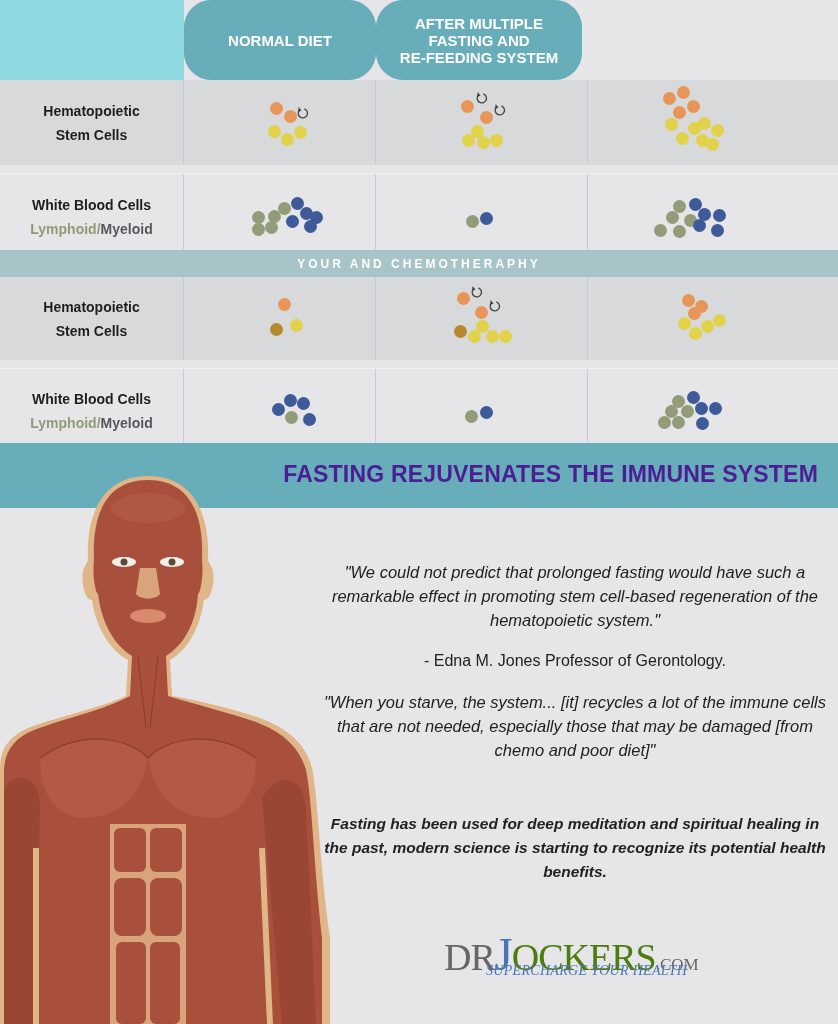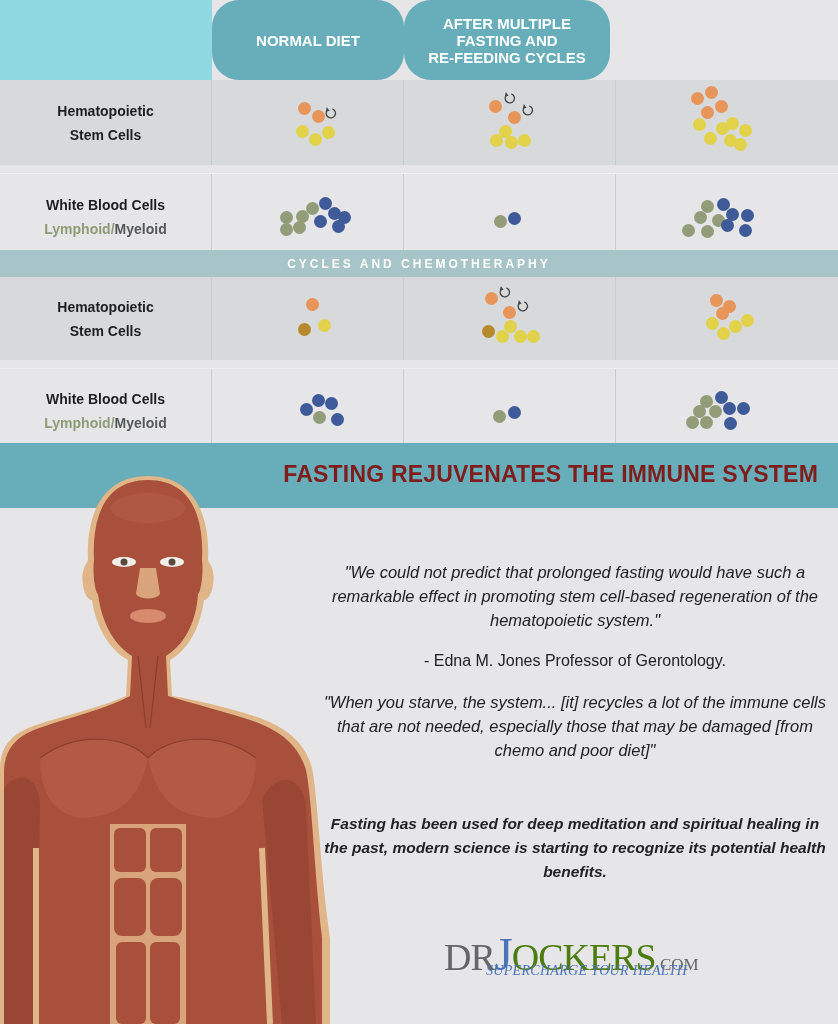"RE-FEEDING CYCLES" span { text: CYCLES -> SYSTEM }
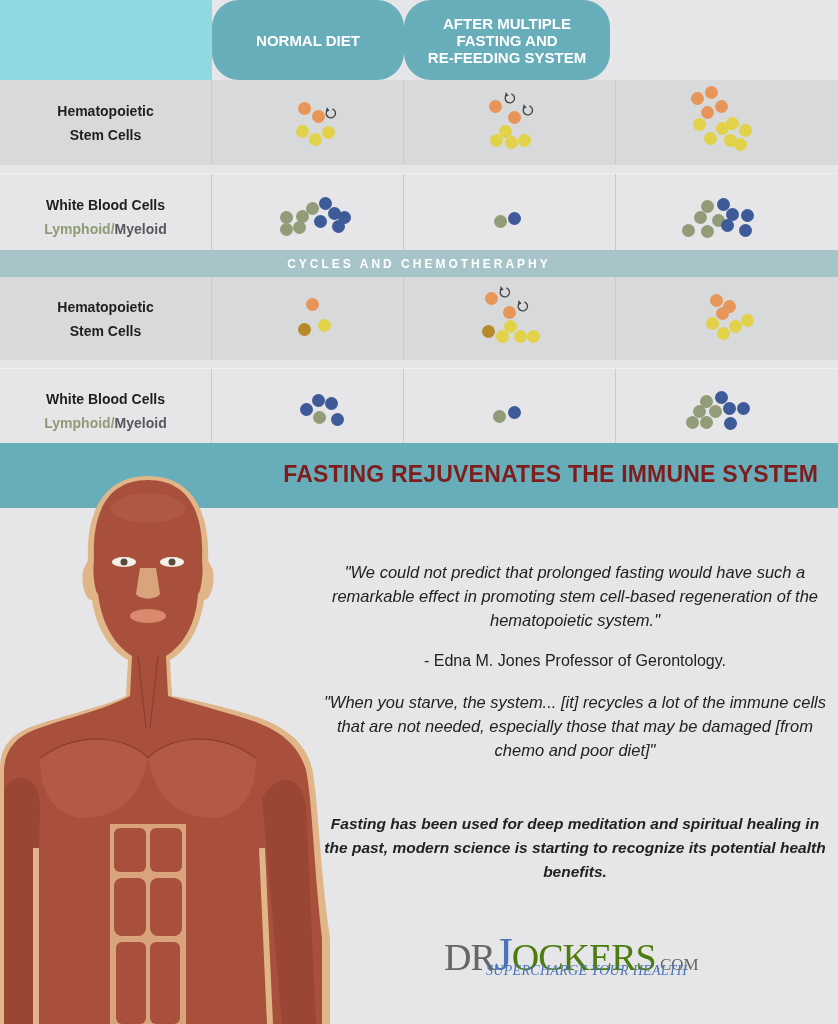"Hematopoietic" .c0 { width: 212px -> 184px }
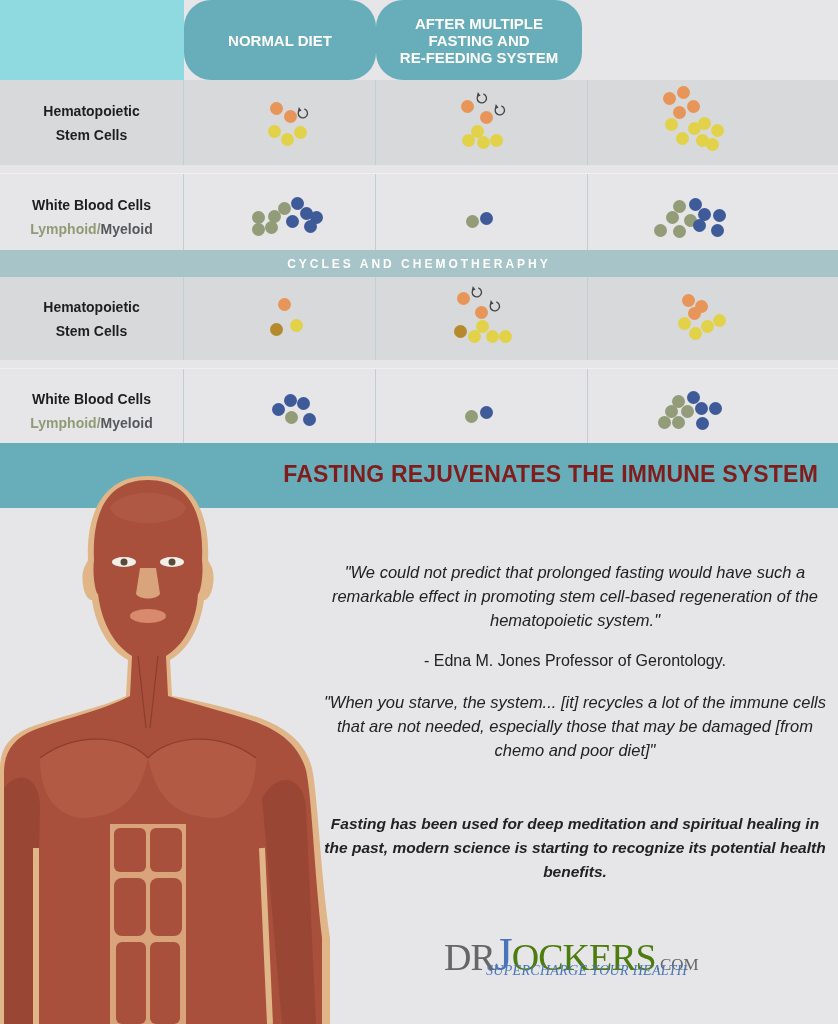"CYCLES AND CHEMOTHERAPHY" div.row { text: CYCLES -> YOUR }
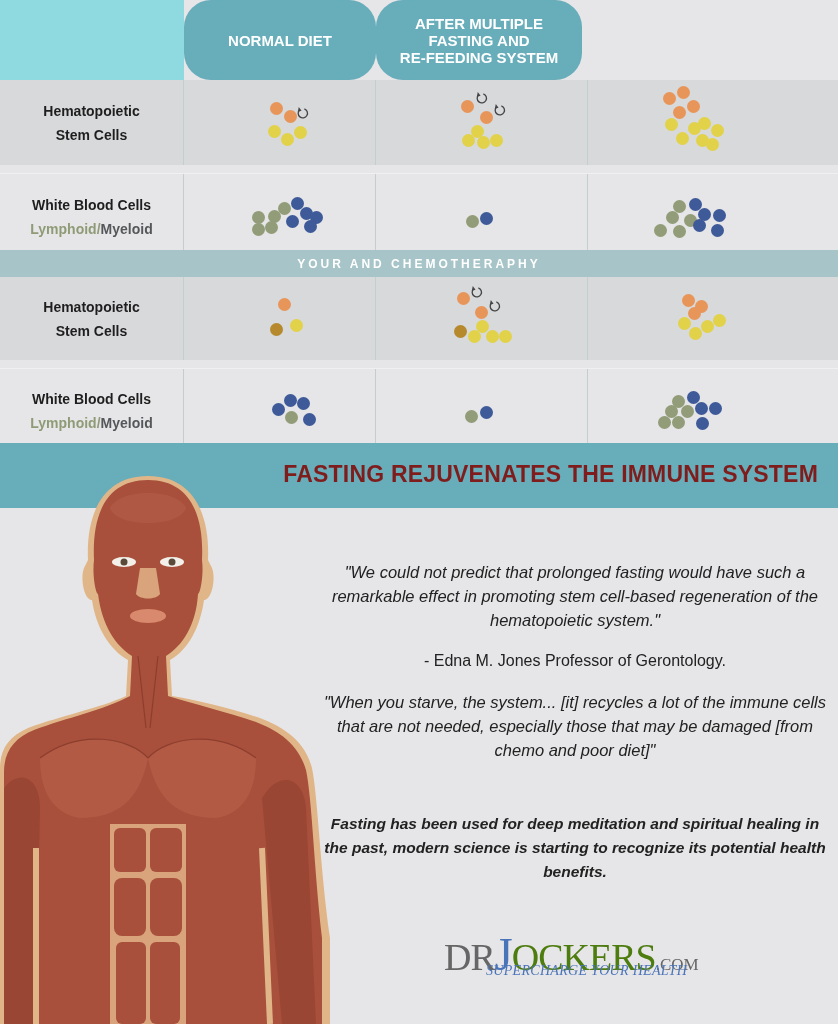"FASTING REJUVENATES THE IMMUNE SYSTEM" .banner-title { color: #7f1d1d -> #4c1d95 }
